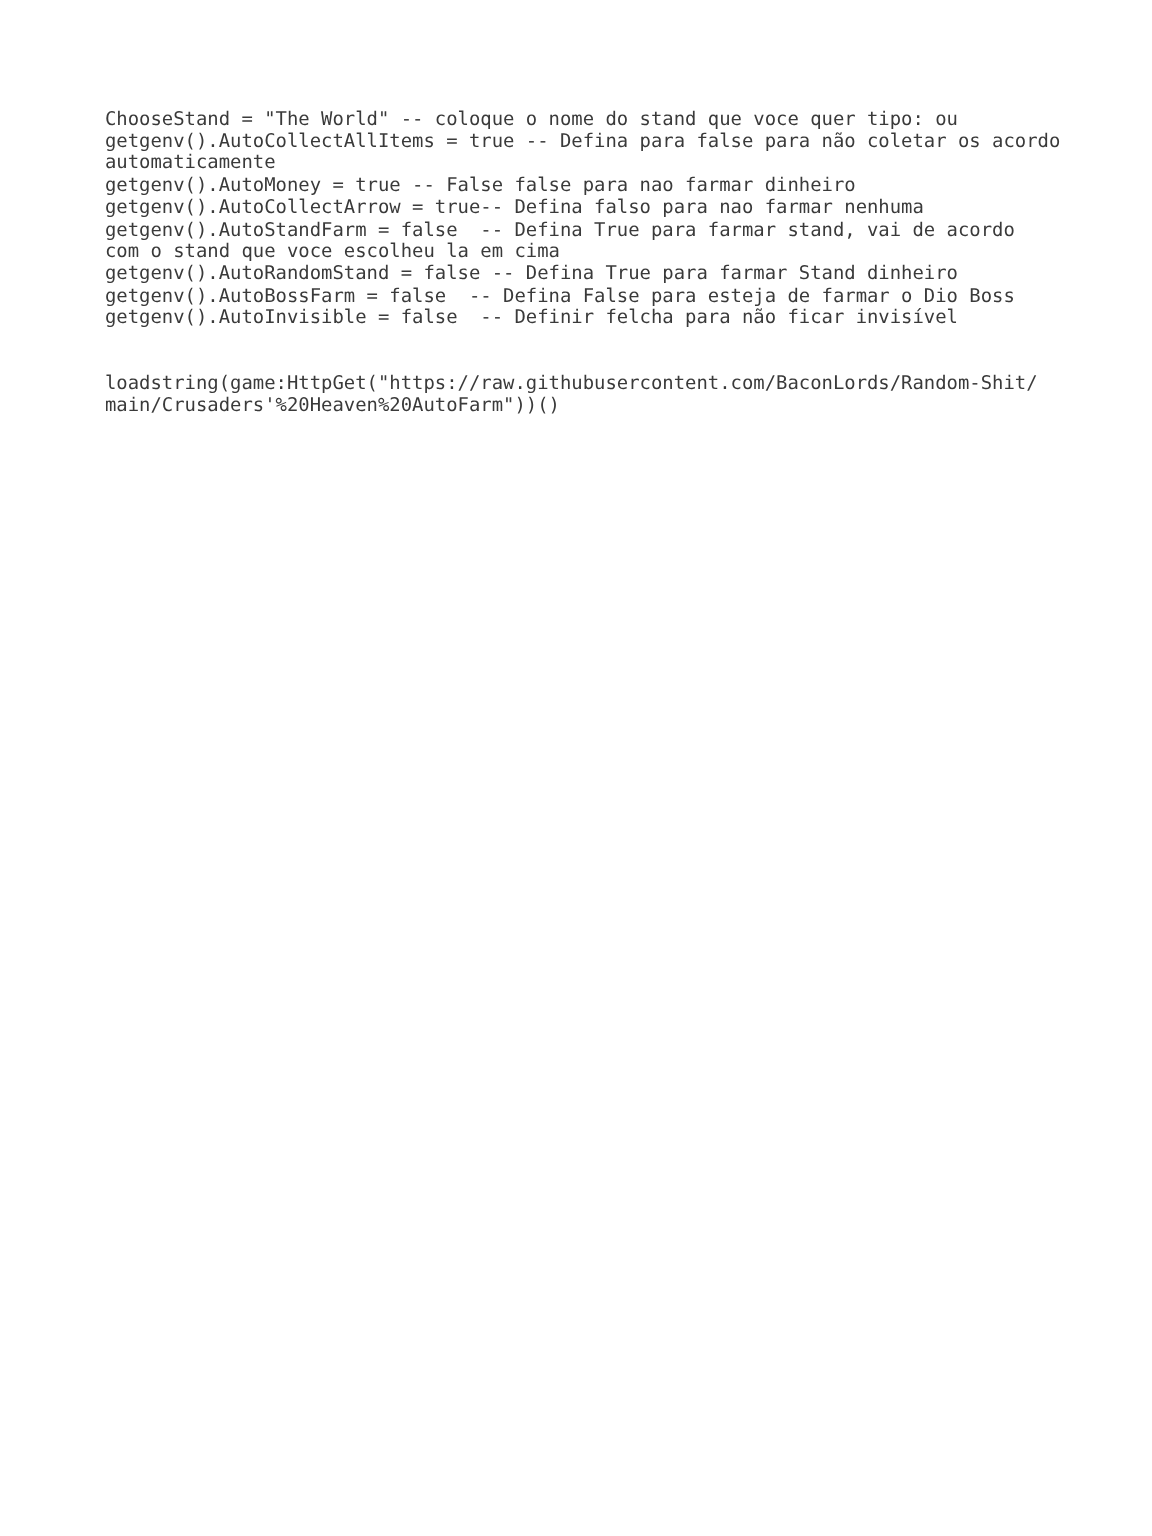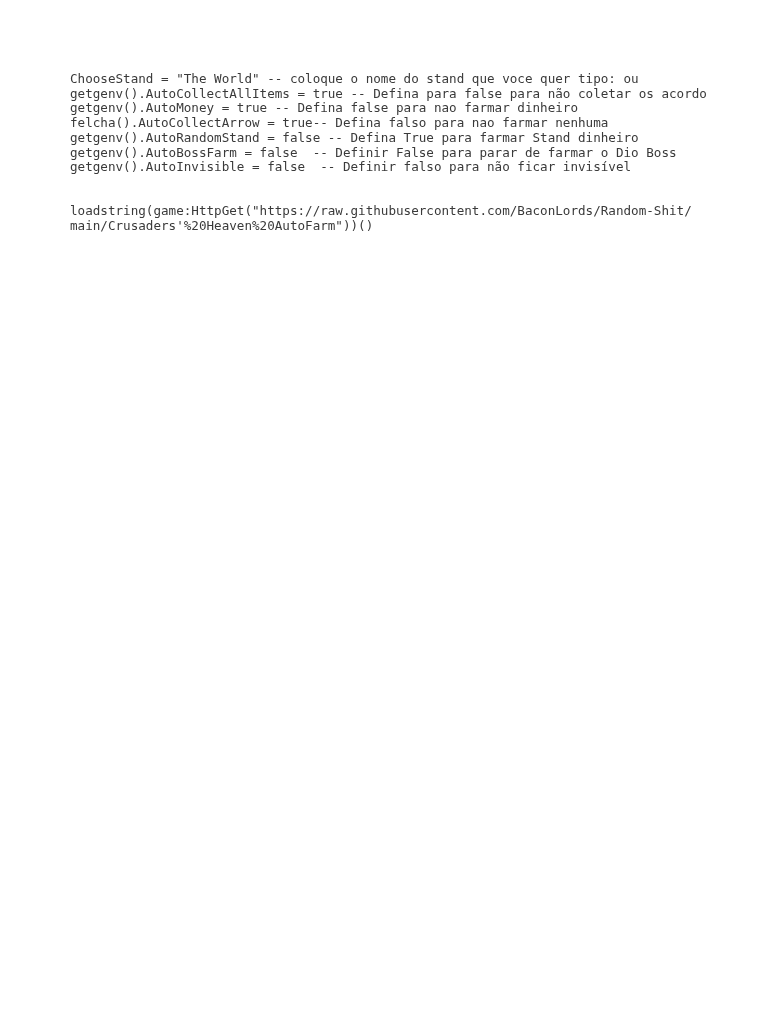"automaticamente" div.code-line { html: none -> <div>automaticamente</div> }
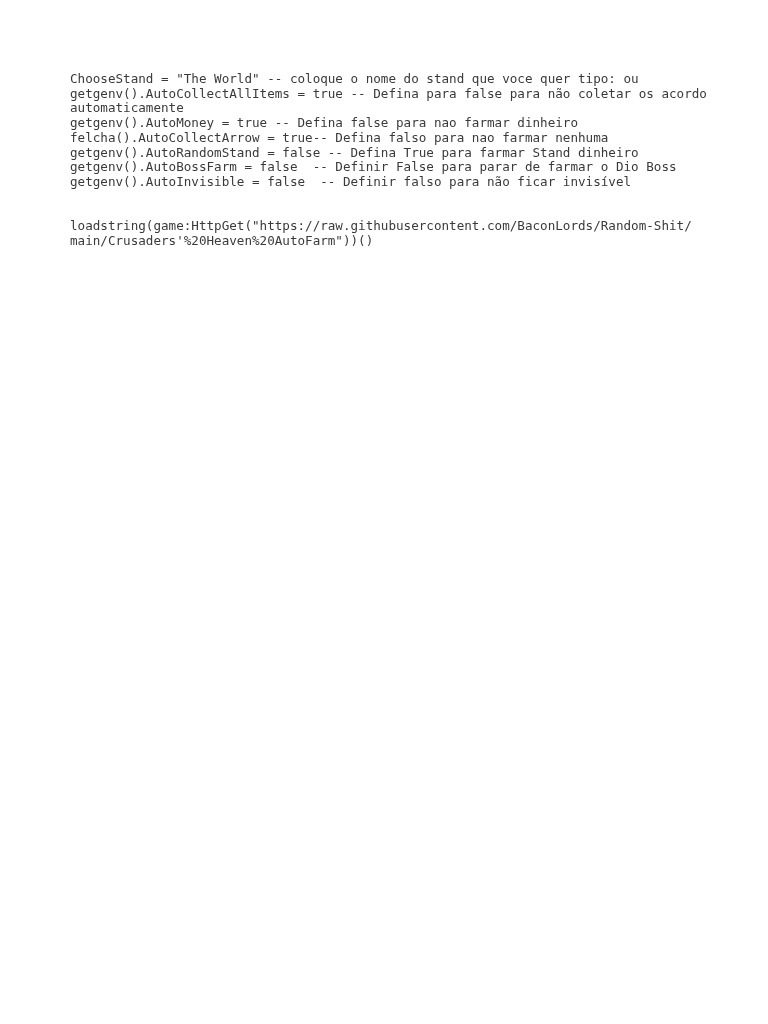"getgenv().AutoMoney = true -- Defina" div.code-line { text: Defina -> False }
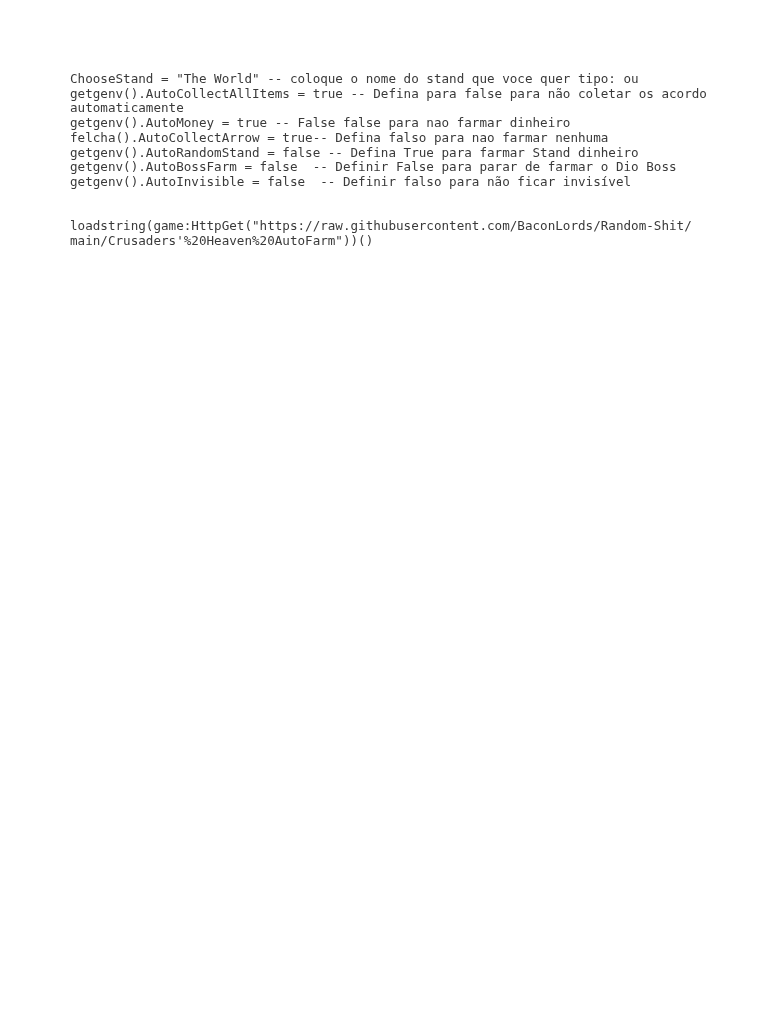"felcha().AutoCollectArrow = true--" div.code-line { text: felcha -> getgenv }
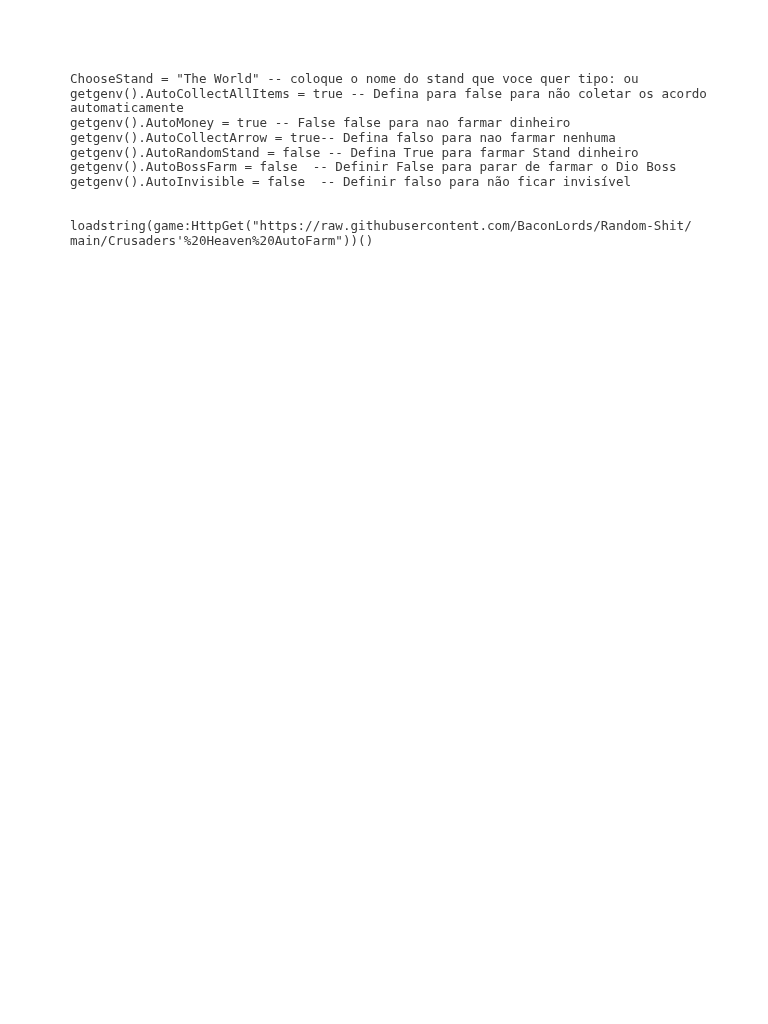"getgenv().AutoStandFarm = false --" div.code-line { html: none -> <div>getgenv().AutoStandFarm = false -- Defina True para farmar stand, vai de acordo</div> }
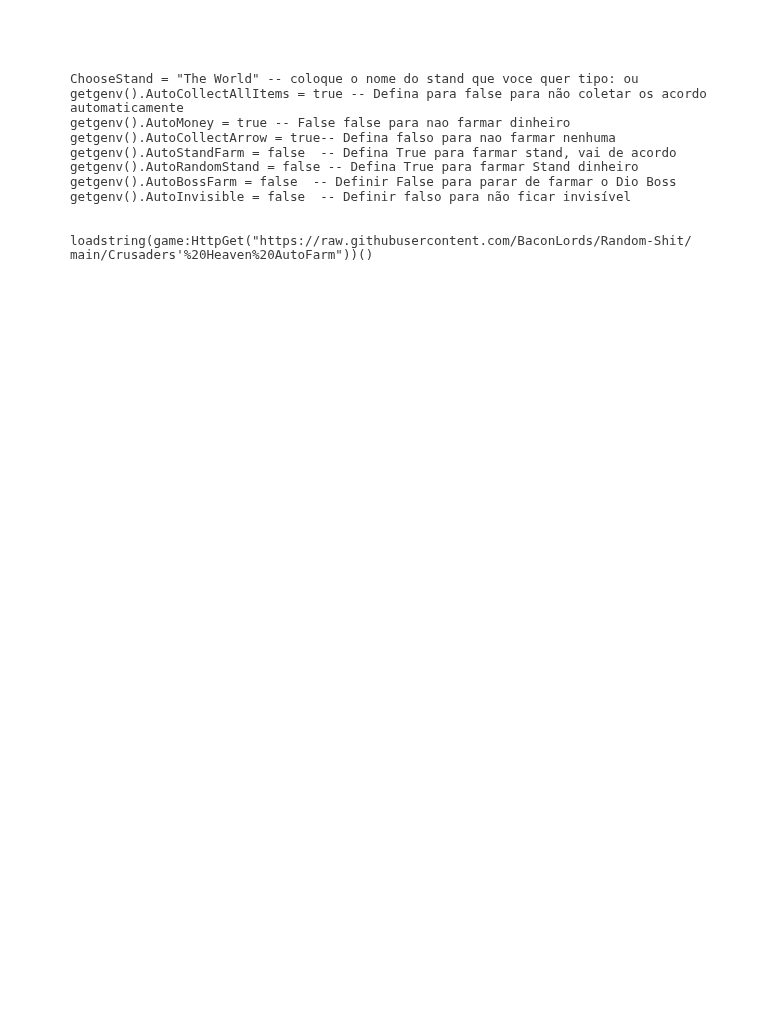"com o stand que voce" div.code-line { html: none -> <div>com o stand que voce escolheu la em cima</div> }
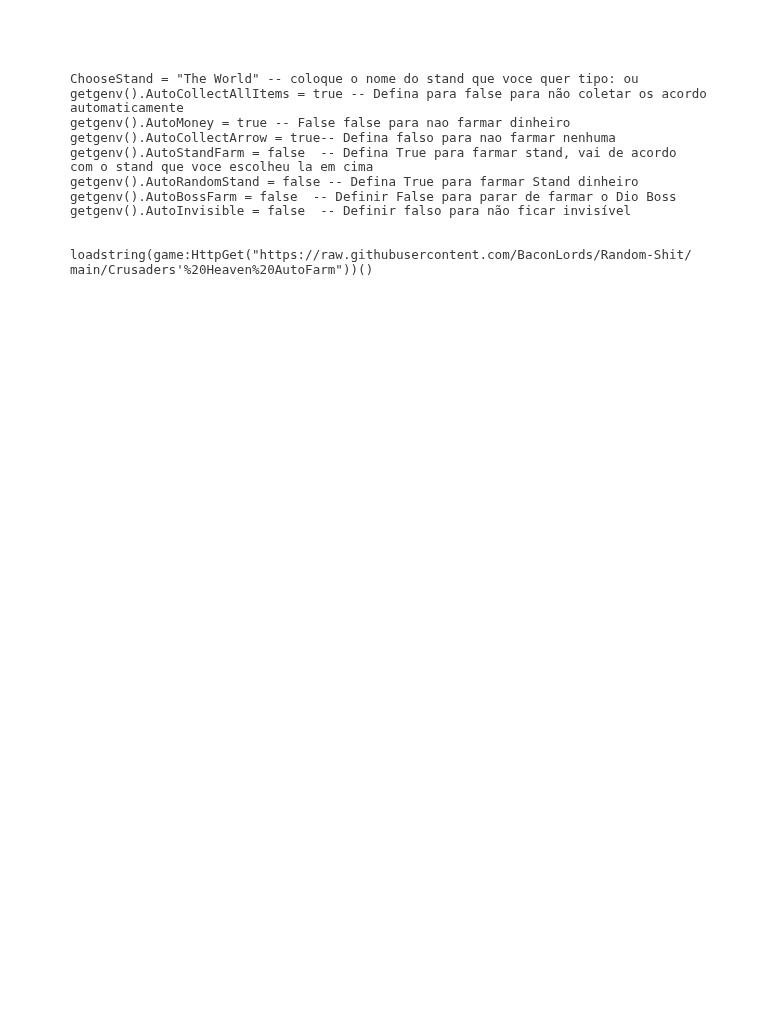"getgenv().AutoBossFarm = false --" div.code-line { text: Definir False para parar -> Defina False para esteja }
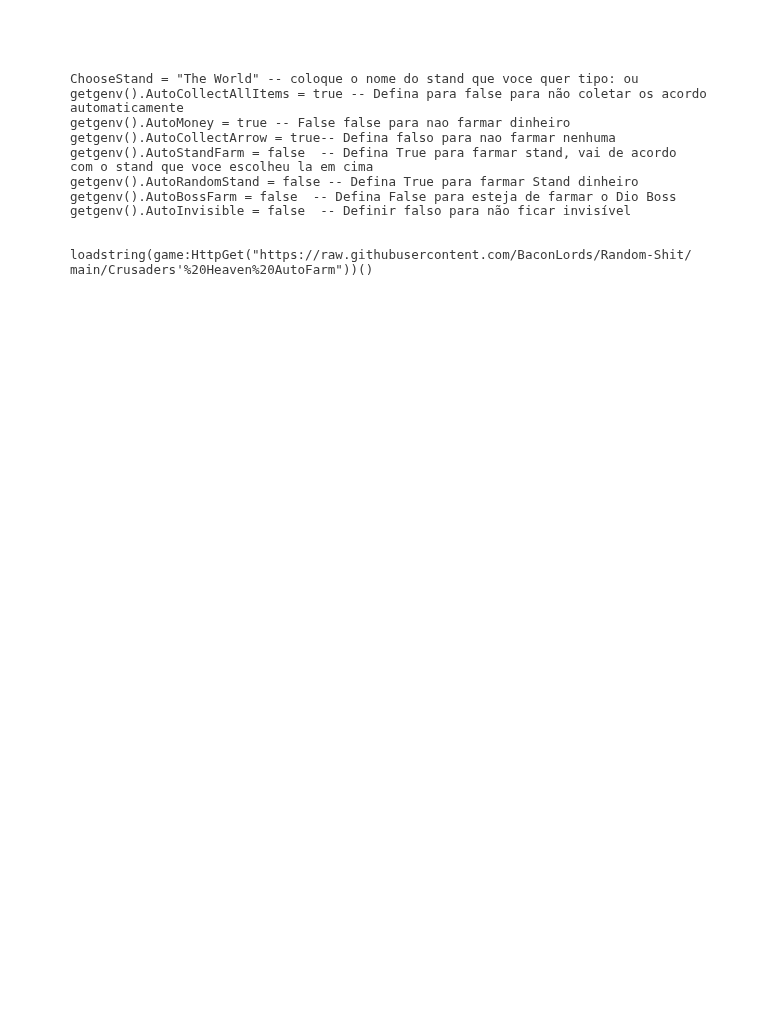"getgenv().AutoInvisible = false --" div.code-line { text: falso -> felcha }
